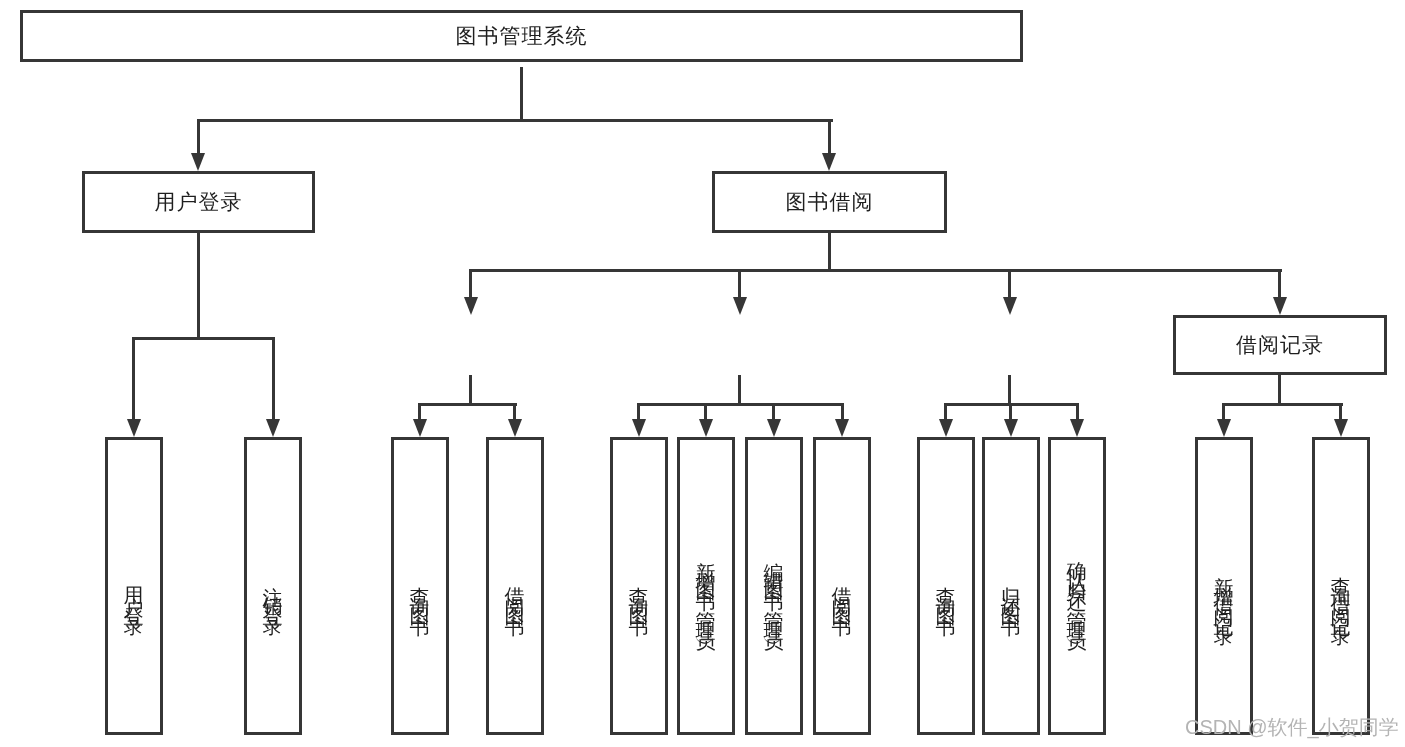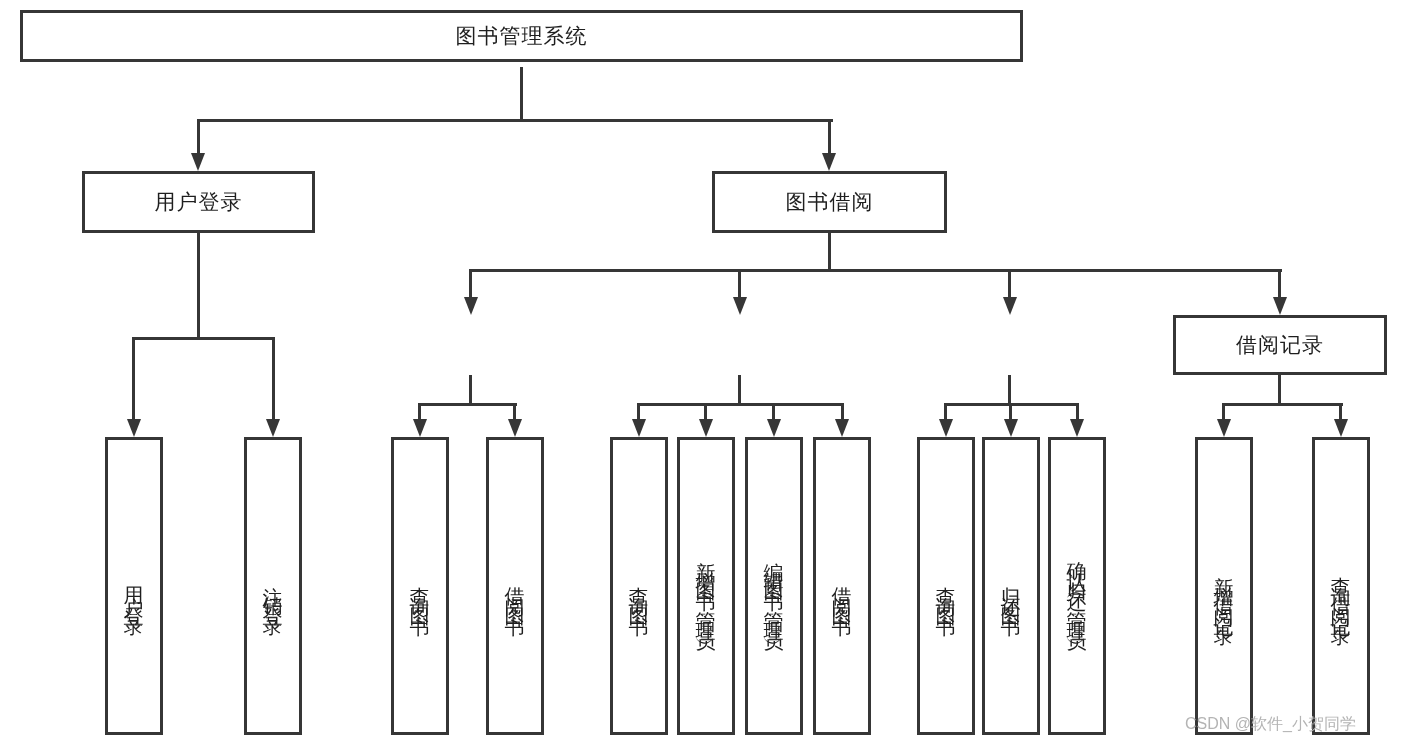"CSDN @软件_小贺同学" .wm { font-size: 16px -> 20px }
